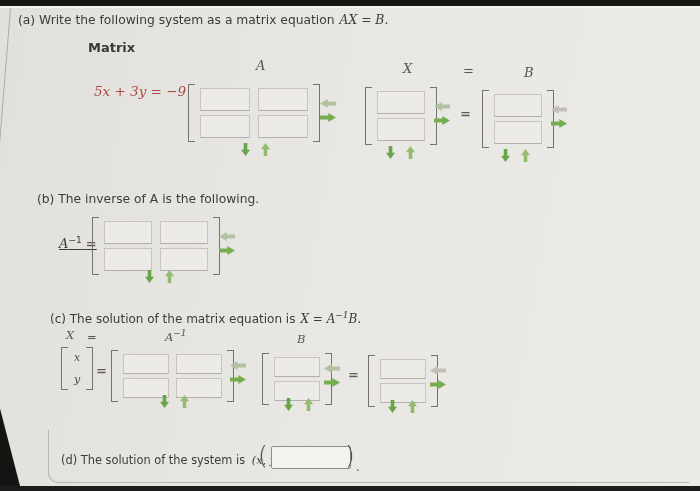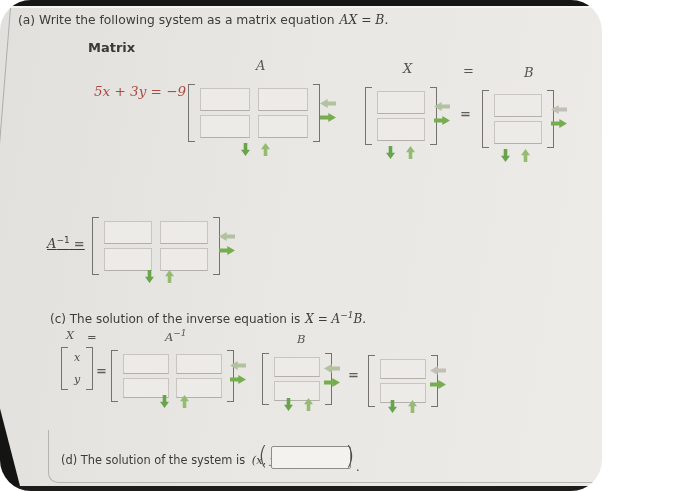"(a) Write the following system" .stage { border-radius: 31px -> none; width: 602px -> 700px }
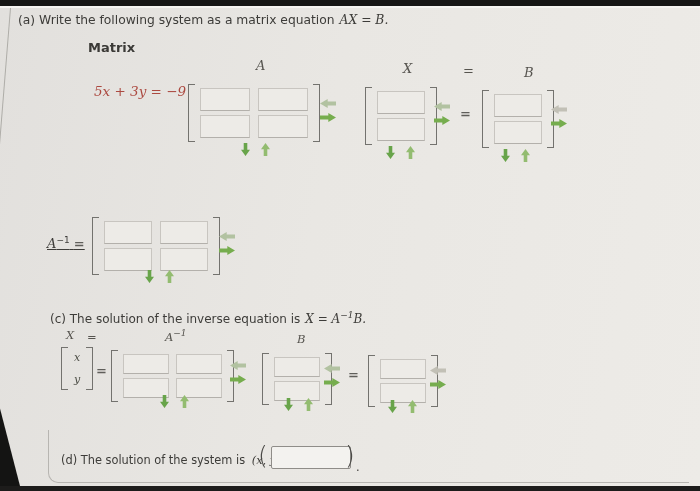"(b) The inverse of A" div.abs { html: none -> <div>(b) The inverse of A is the following.</div> }
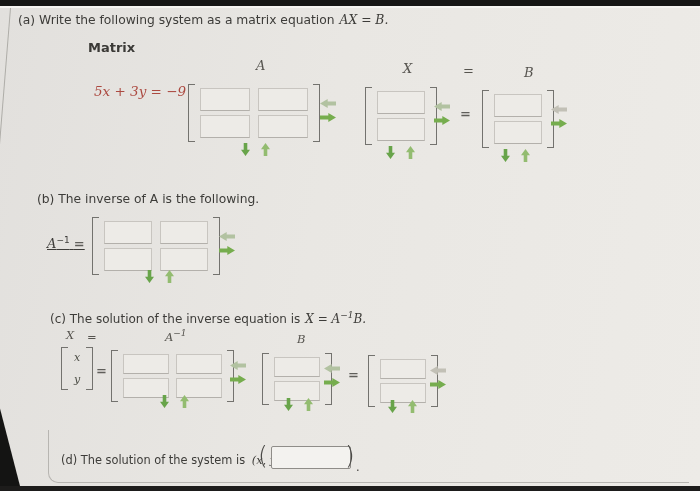"A−1 =" div.abs { left: 47px -> 59px }
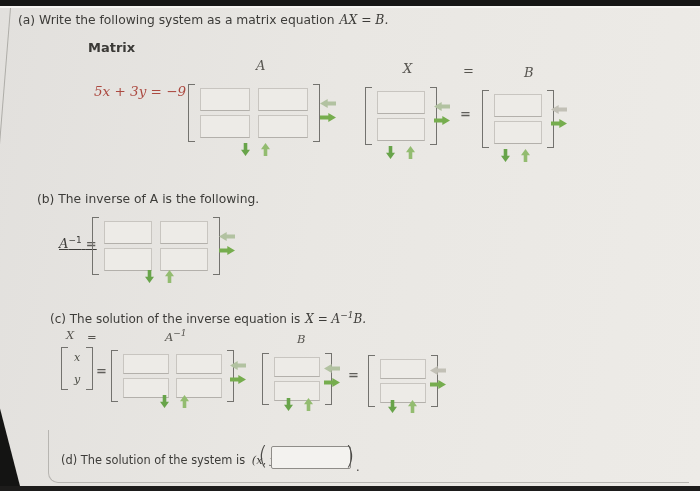"(c) The solution of the" span { text: inverse -> matrix }
